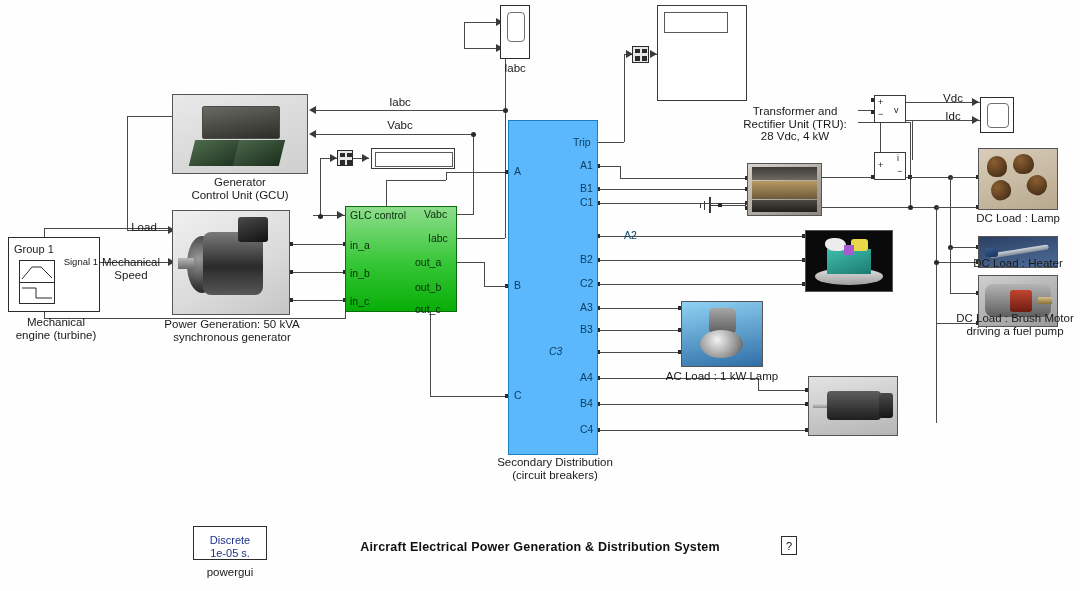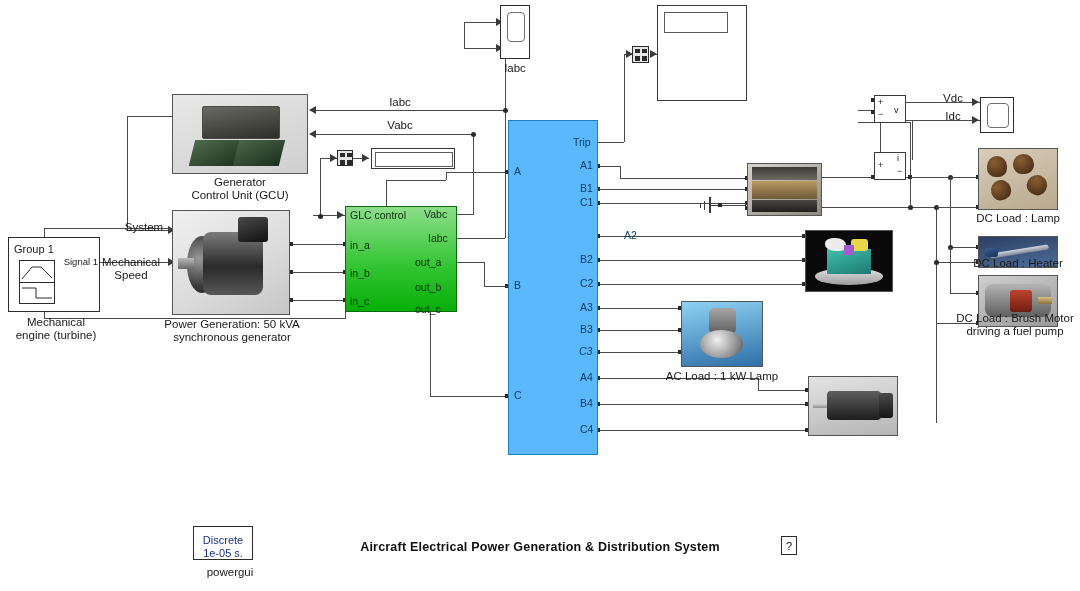"Transformer and" div.lbl { html: none -> <div>Transformer and Rectifier Unit (TRU): 28 Vdc, 4 kW</div> }
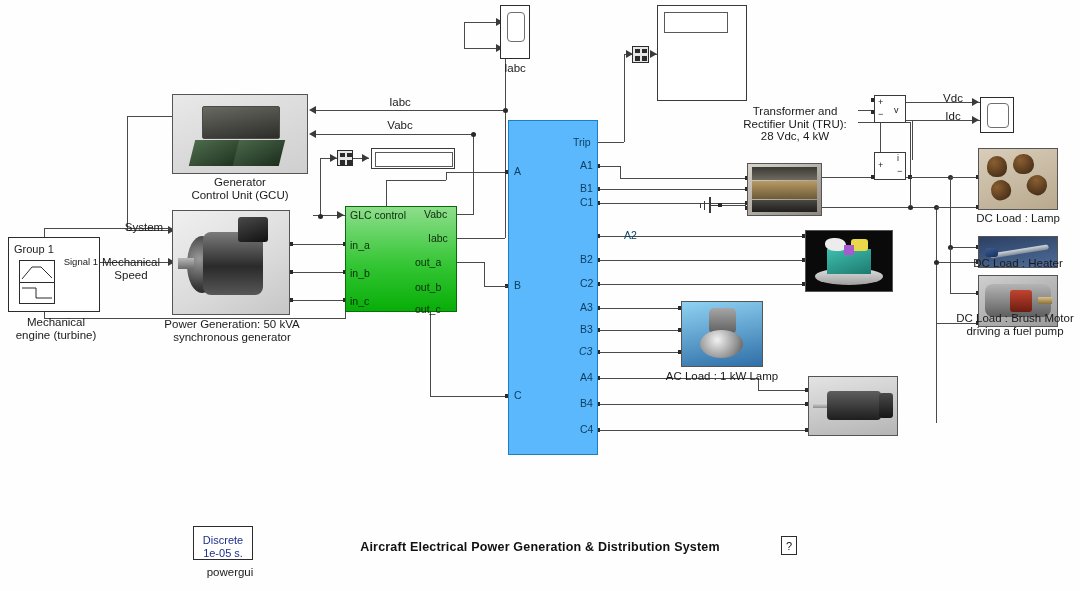"System" div.lbl { text: System -> Load }
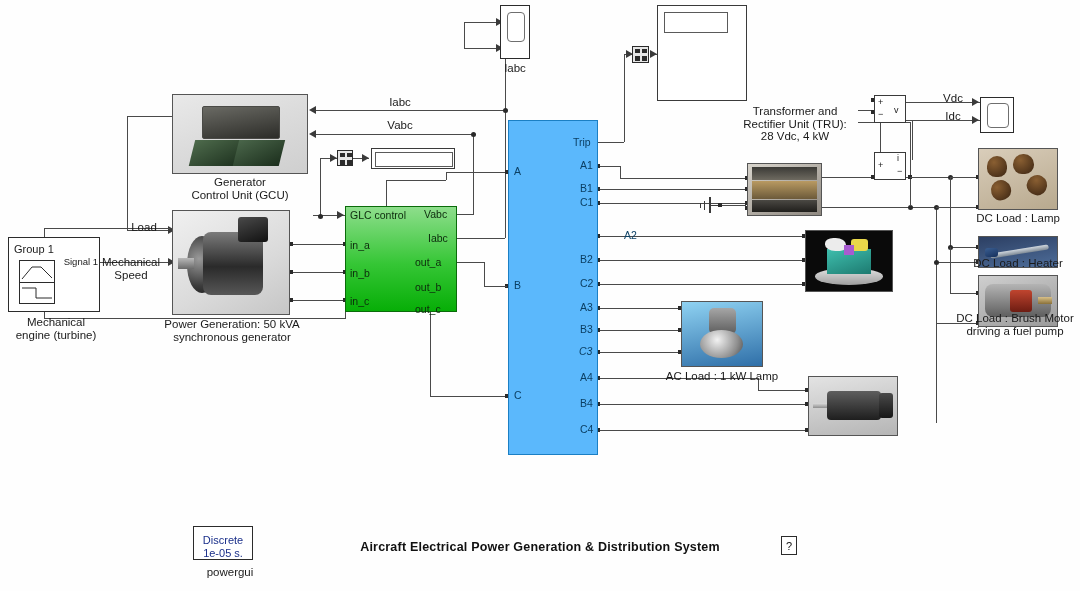"C3" div.pinlbl { left: 579px -> 549px }
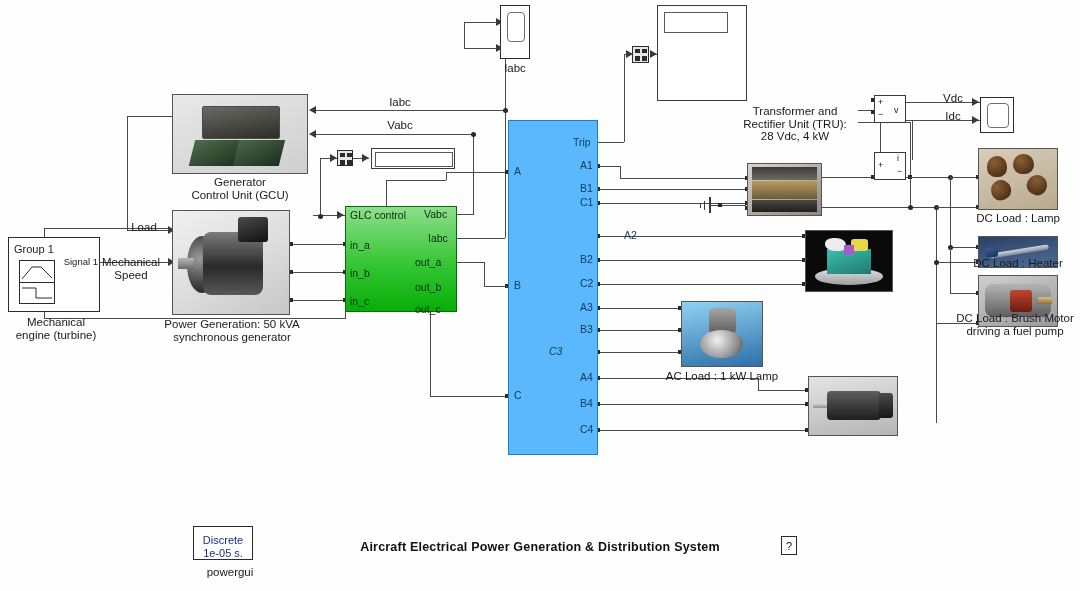"Secondary Distribution" div.lbl { html: none -> <div>Secondary Distribution (circuit breakers)</div> }
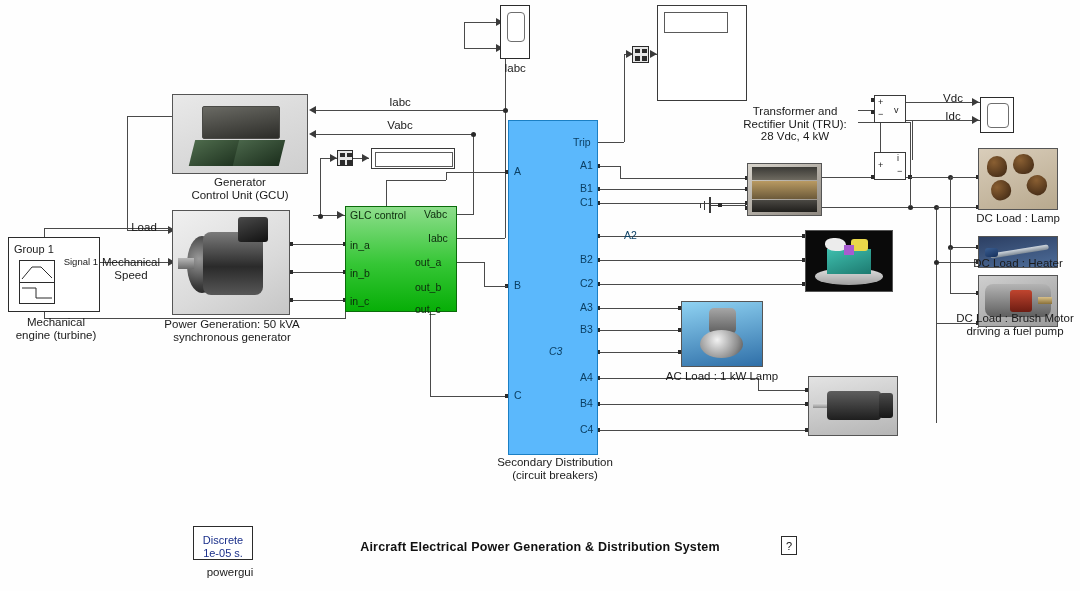"Discrete" div.powergui { width: 60px -> 74px }
